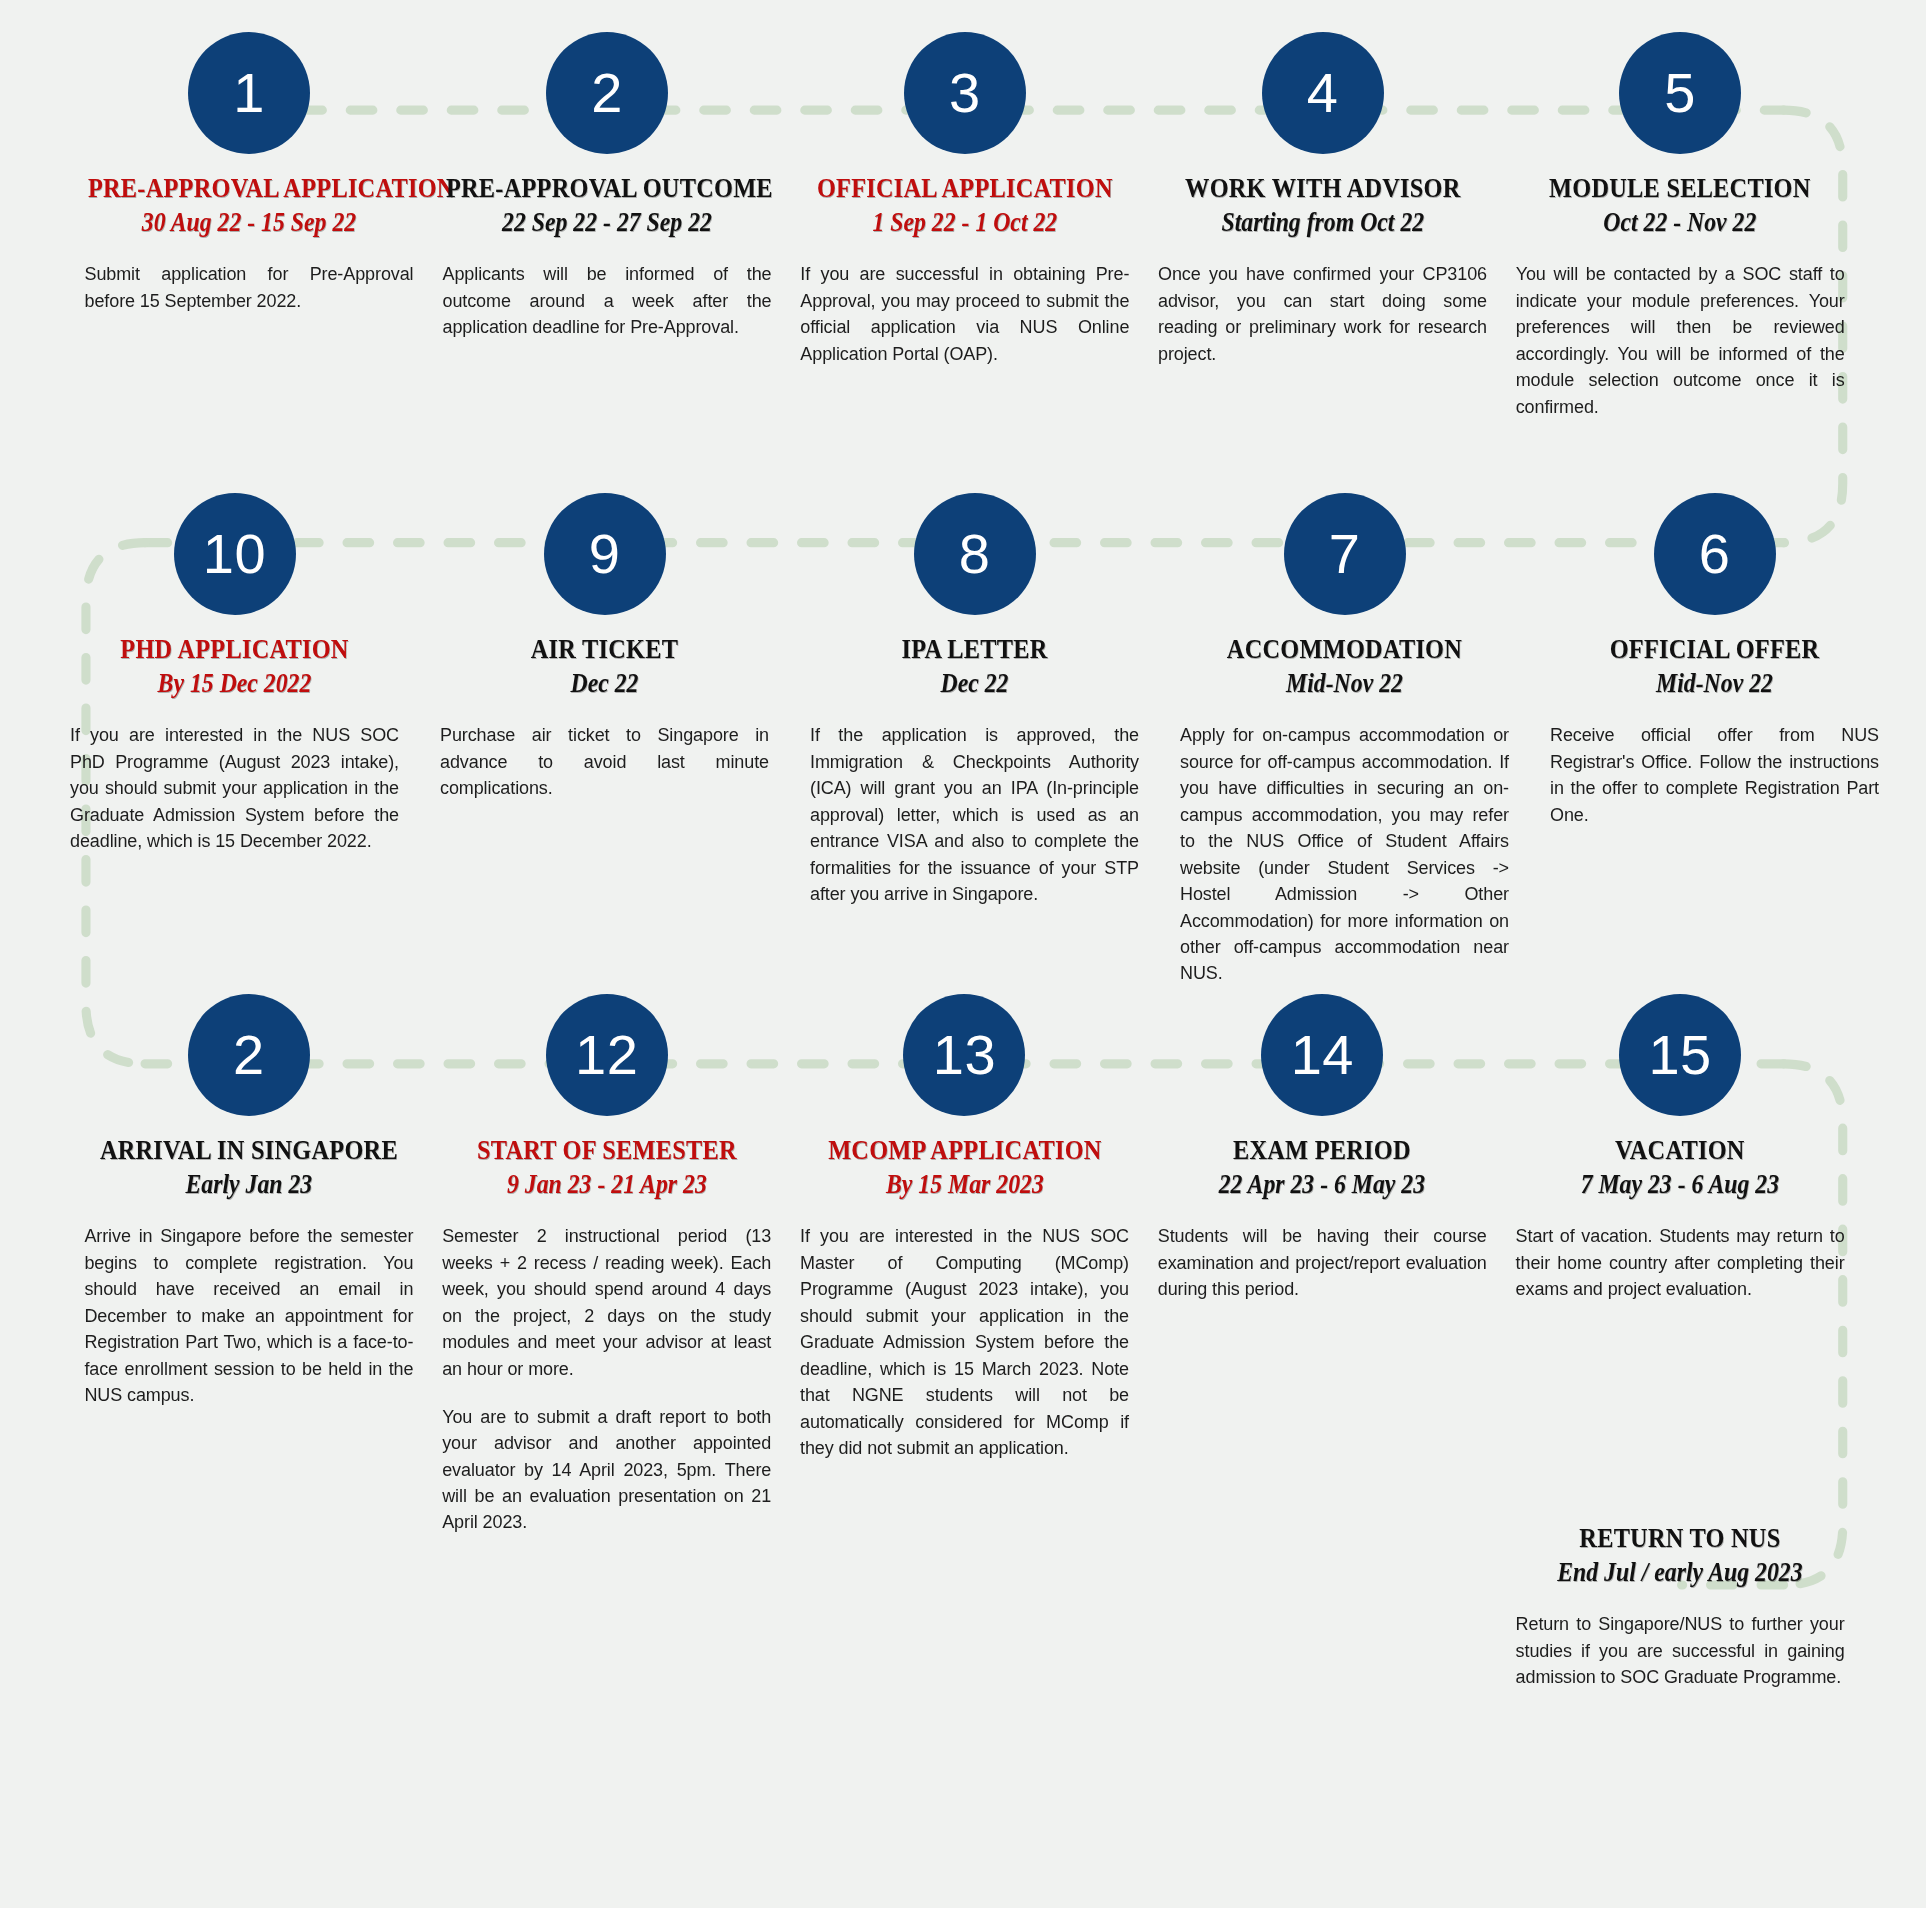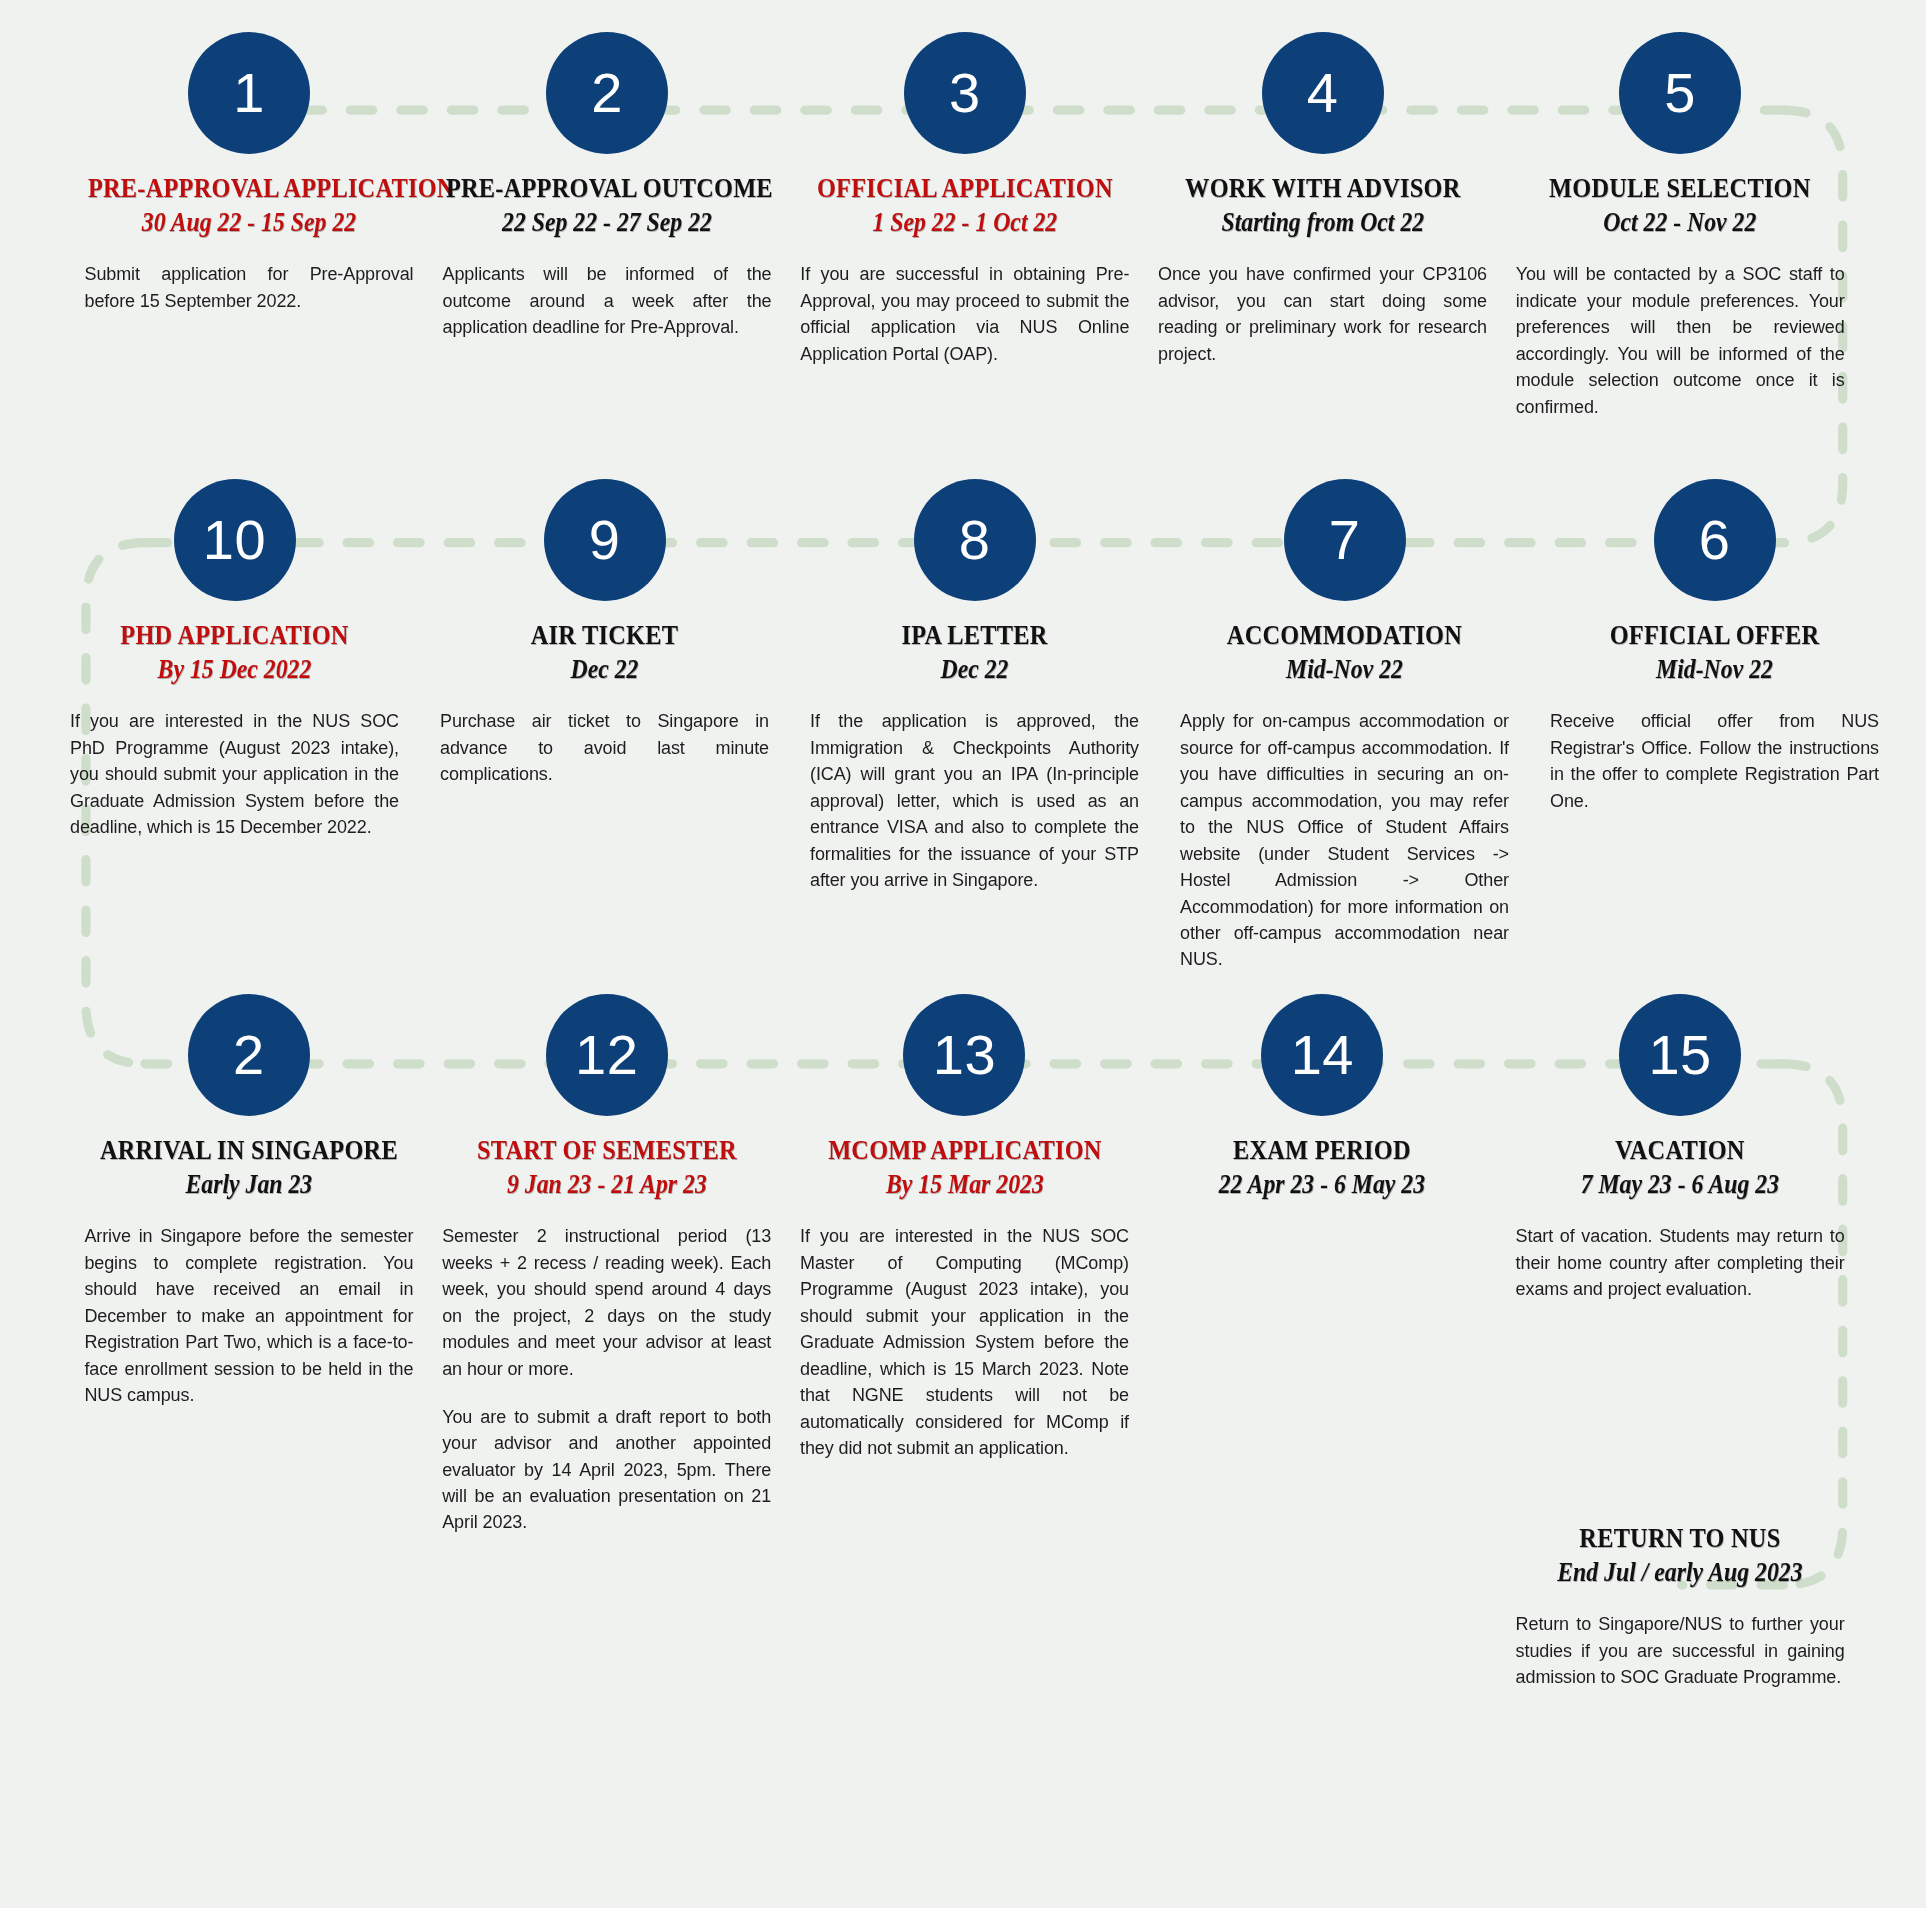"10" #row-2 { top: 479px -> 493px }
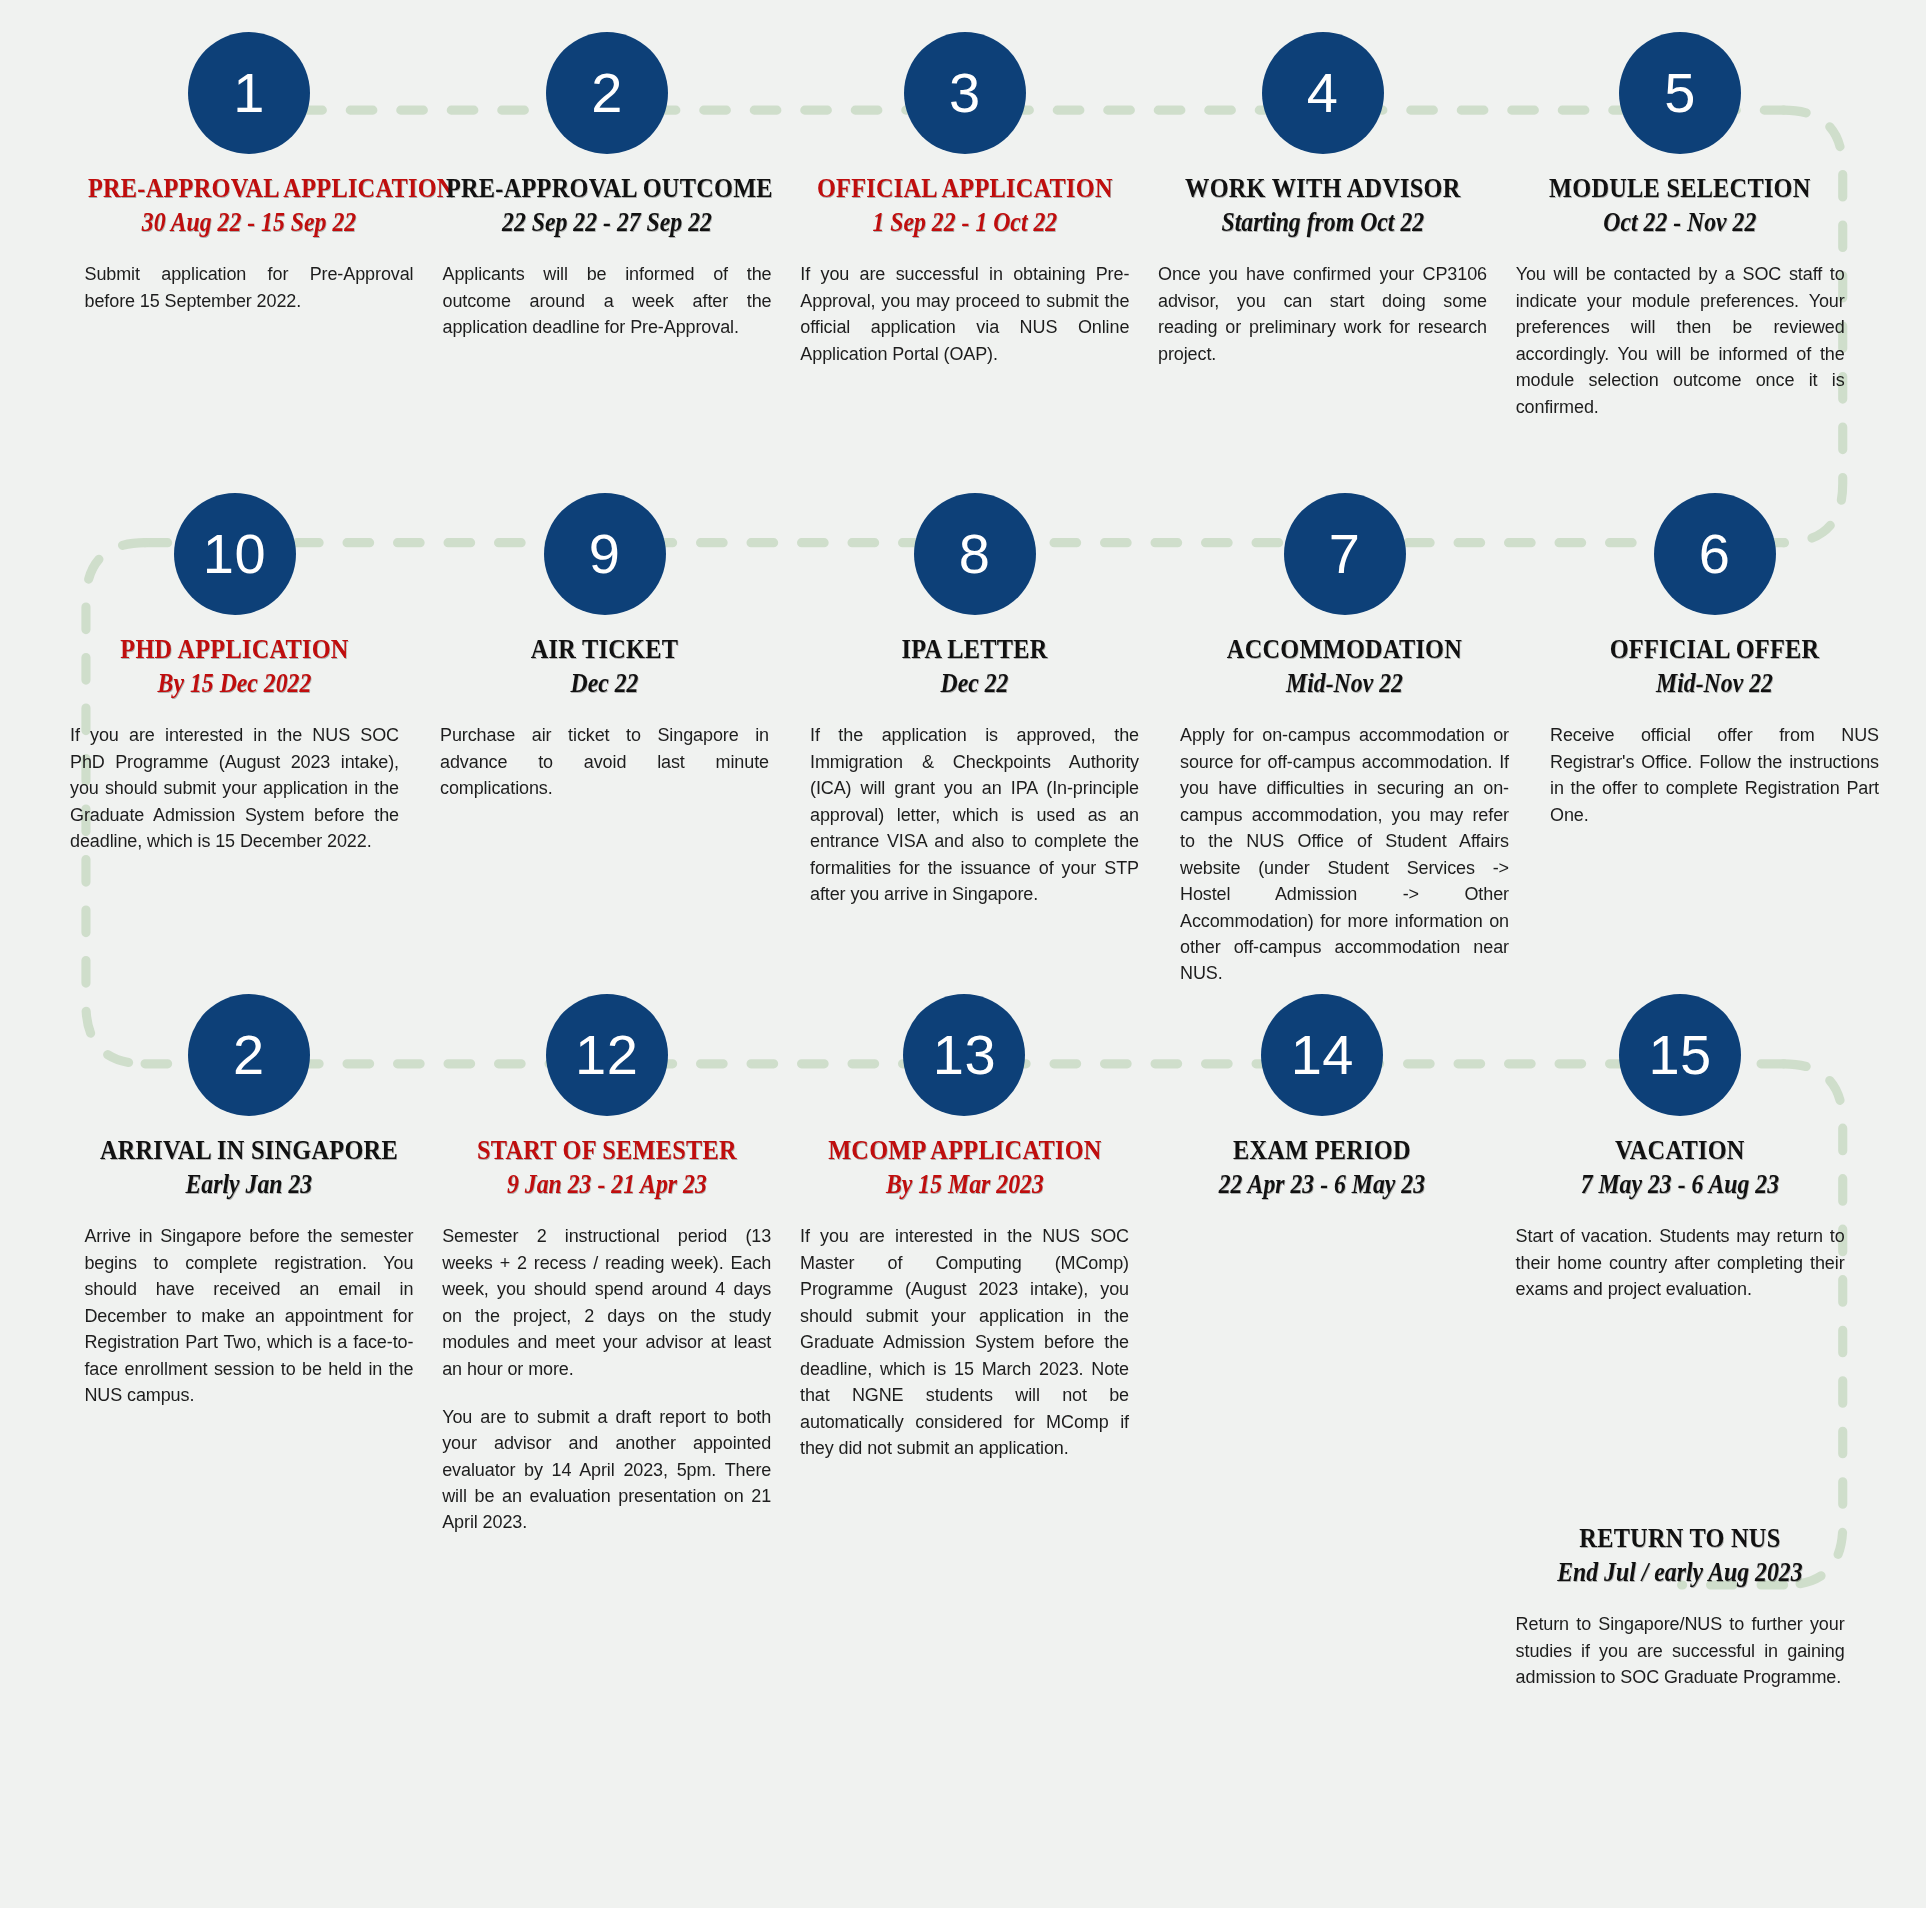"Students will be having their" div.body-block { html: none -> <div> <p>Students will be having their course examination and project/report evaluation during this period.</p> </div> }
